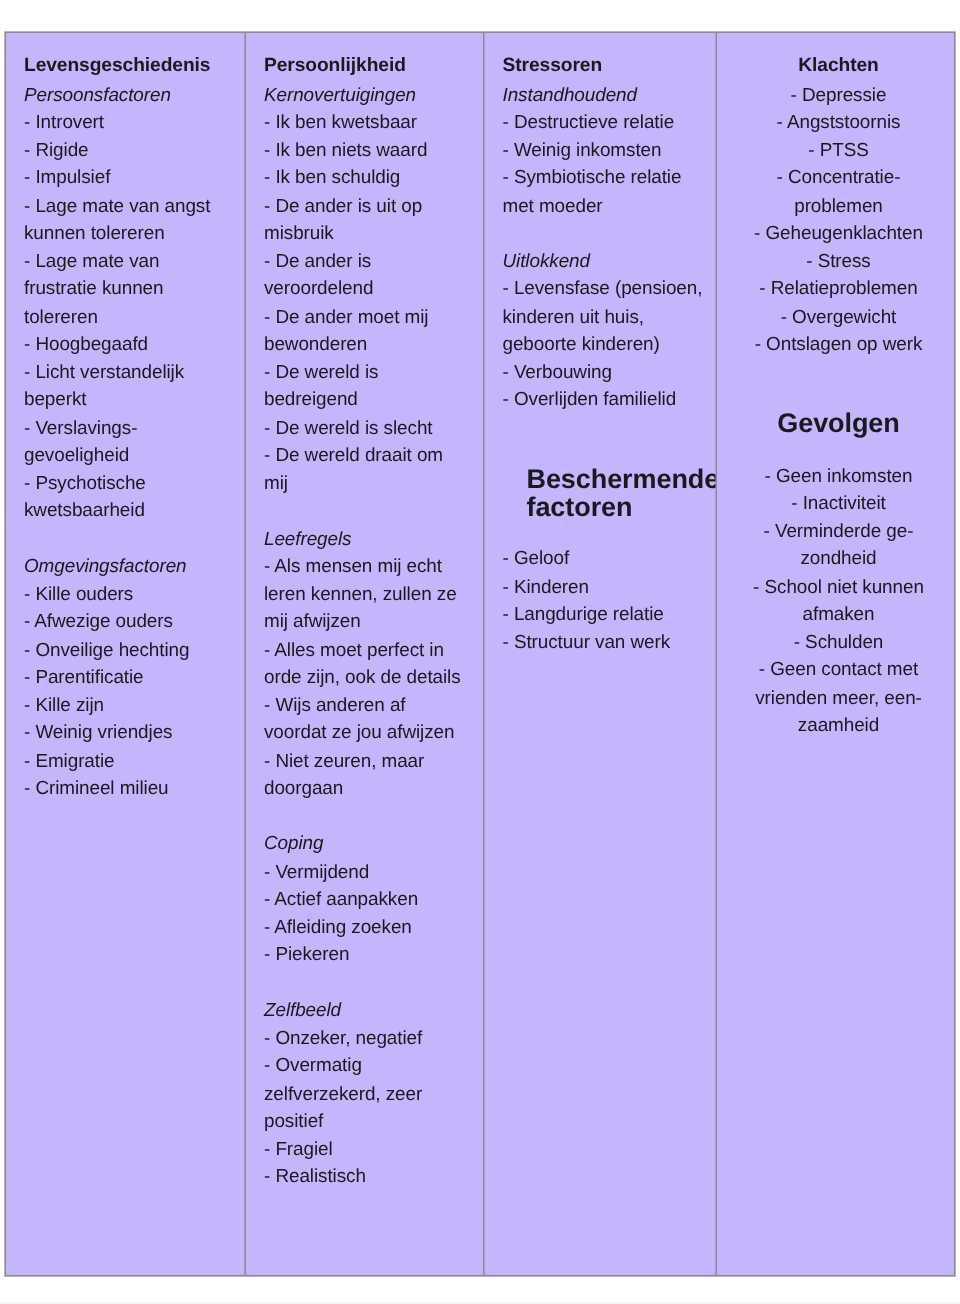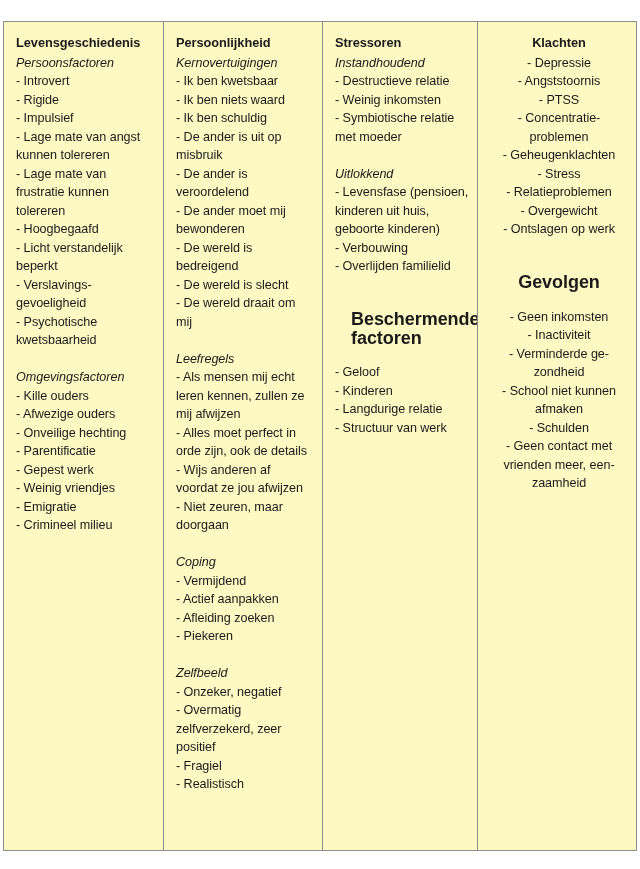"Levensgeschiedenis" .table-wrap { background: #fef9c3 -> #c4b5fd }
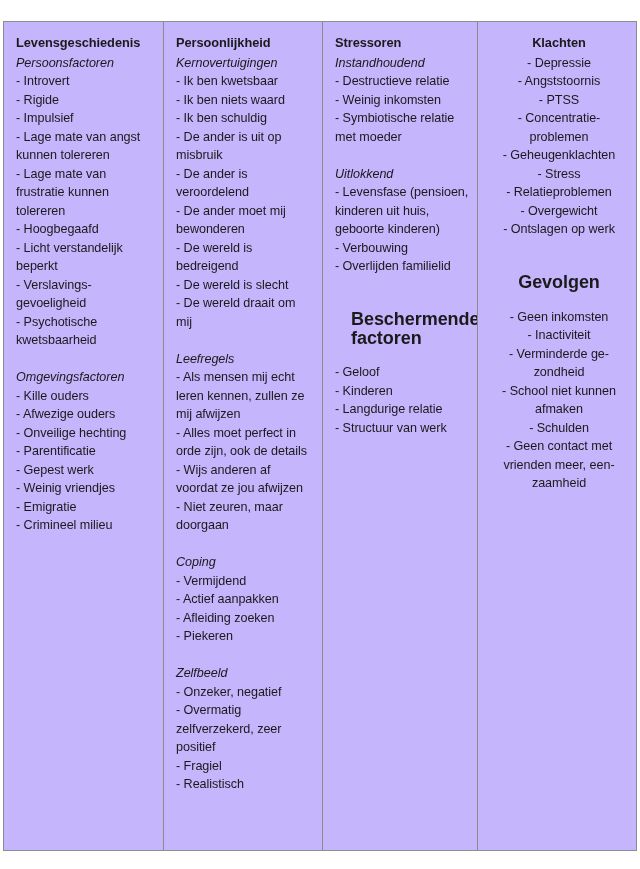"- Gepest werk" div.item { text: Gepest werk -> Kille zijn }
